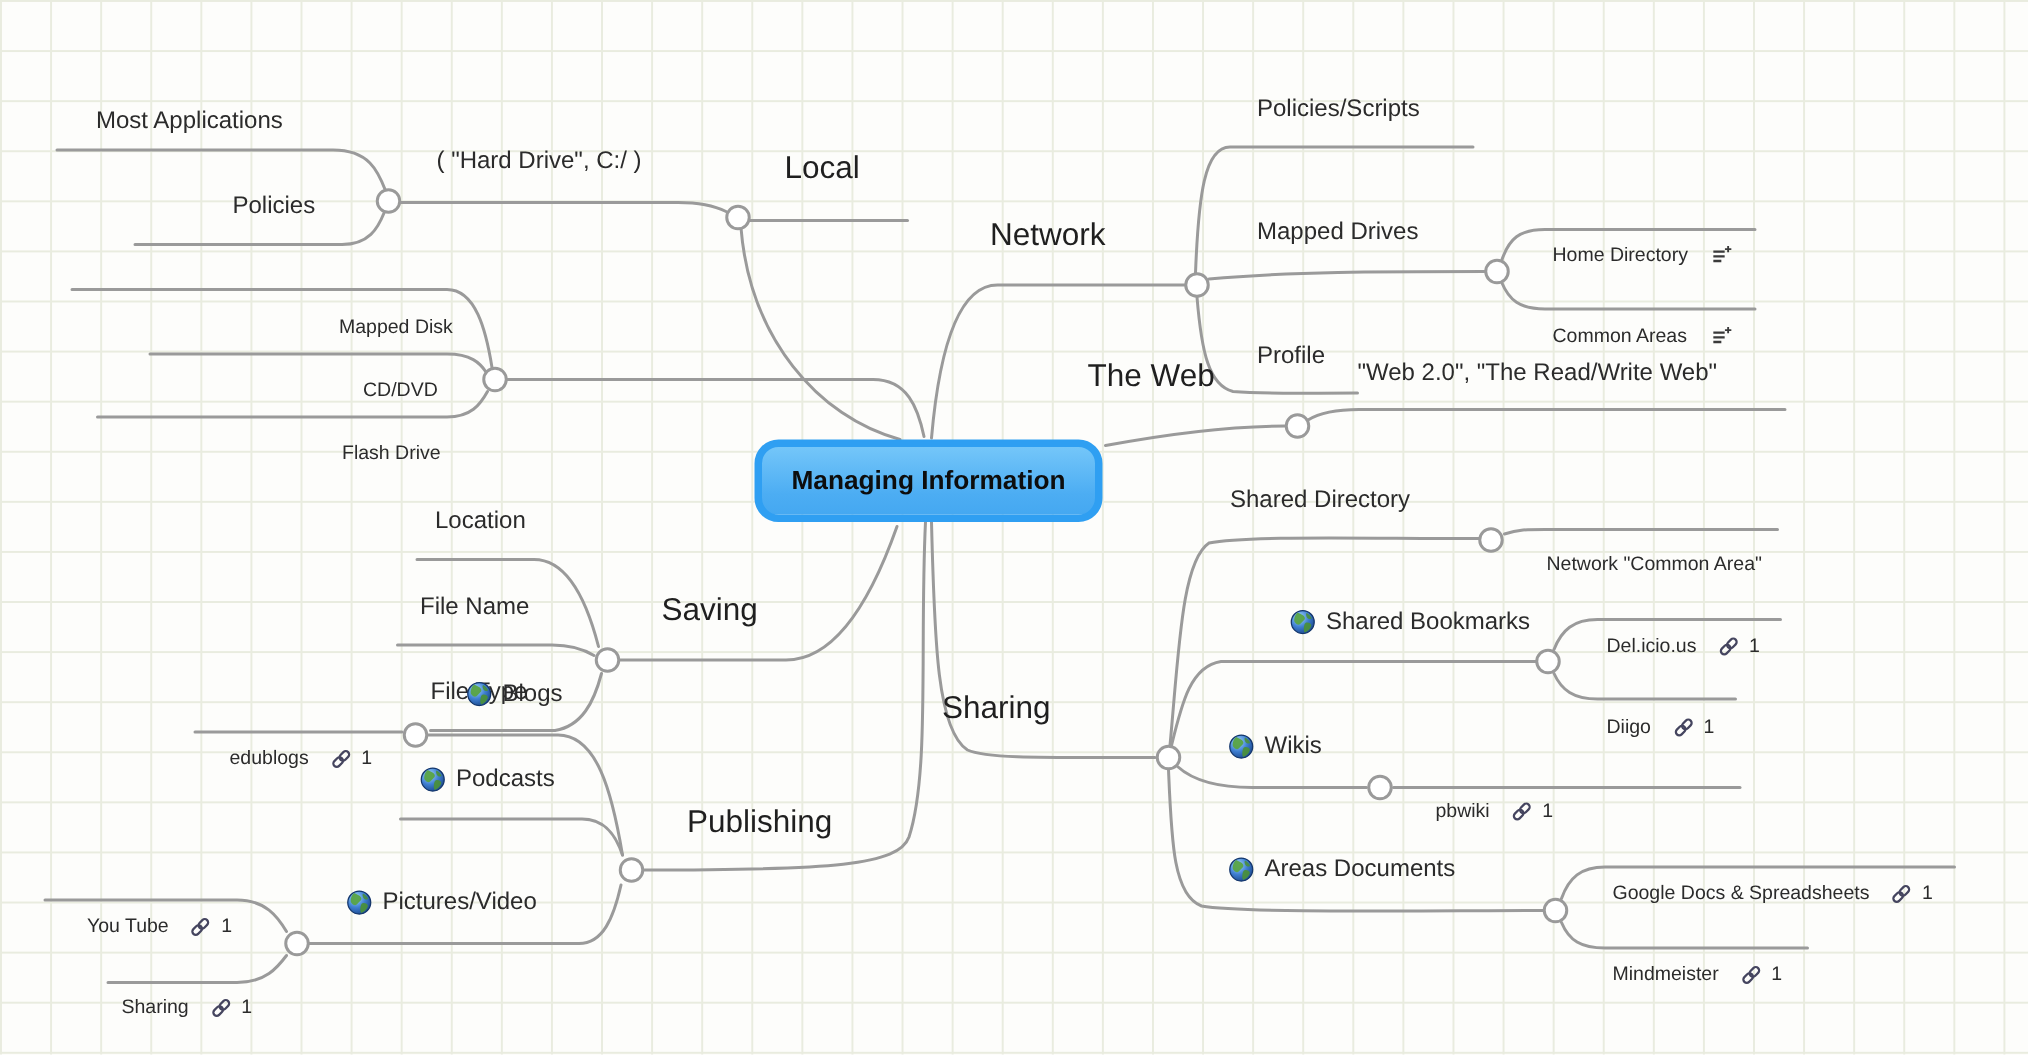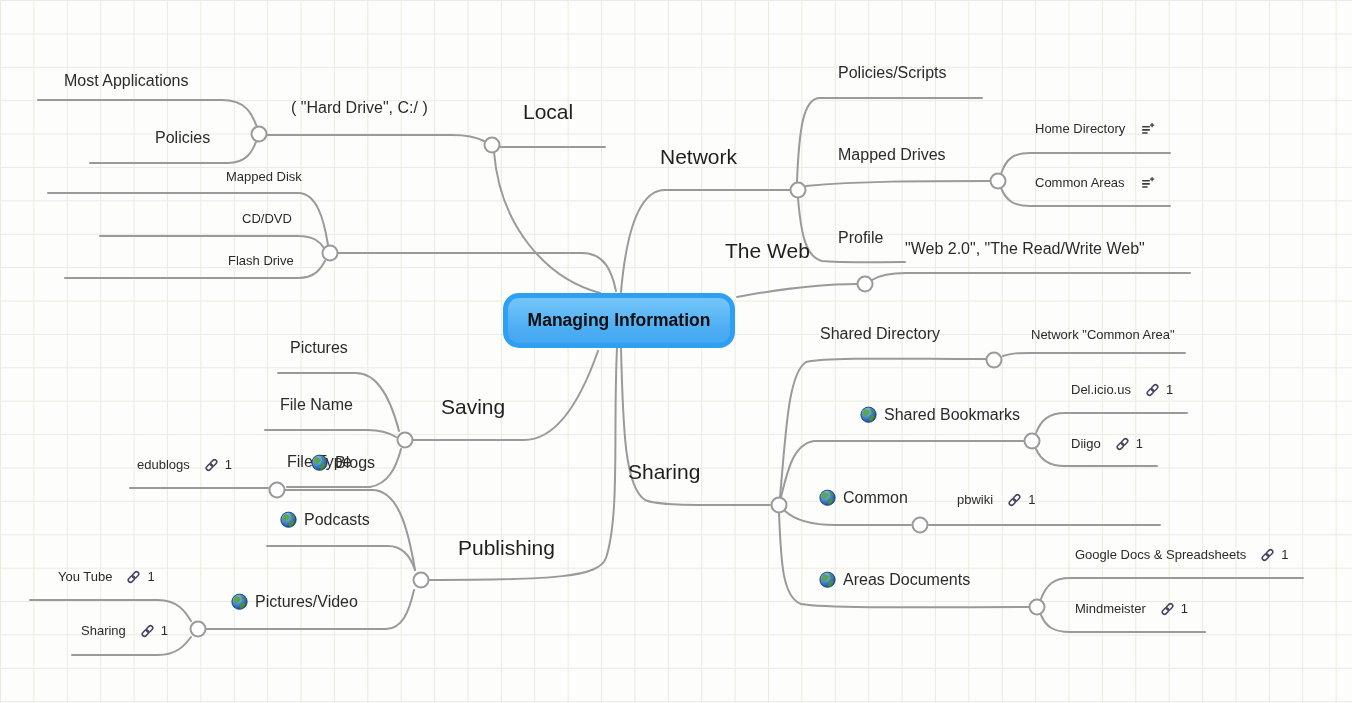"Home Directory" .s { margin-top: none -> 41px }
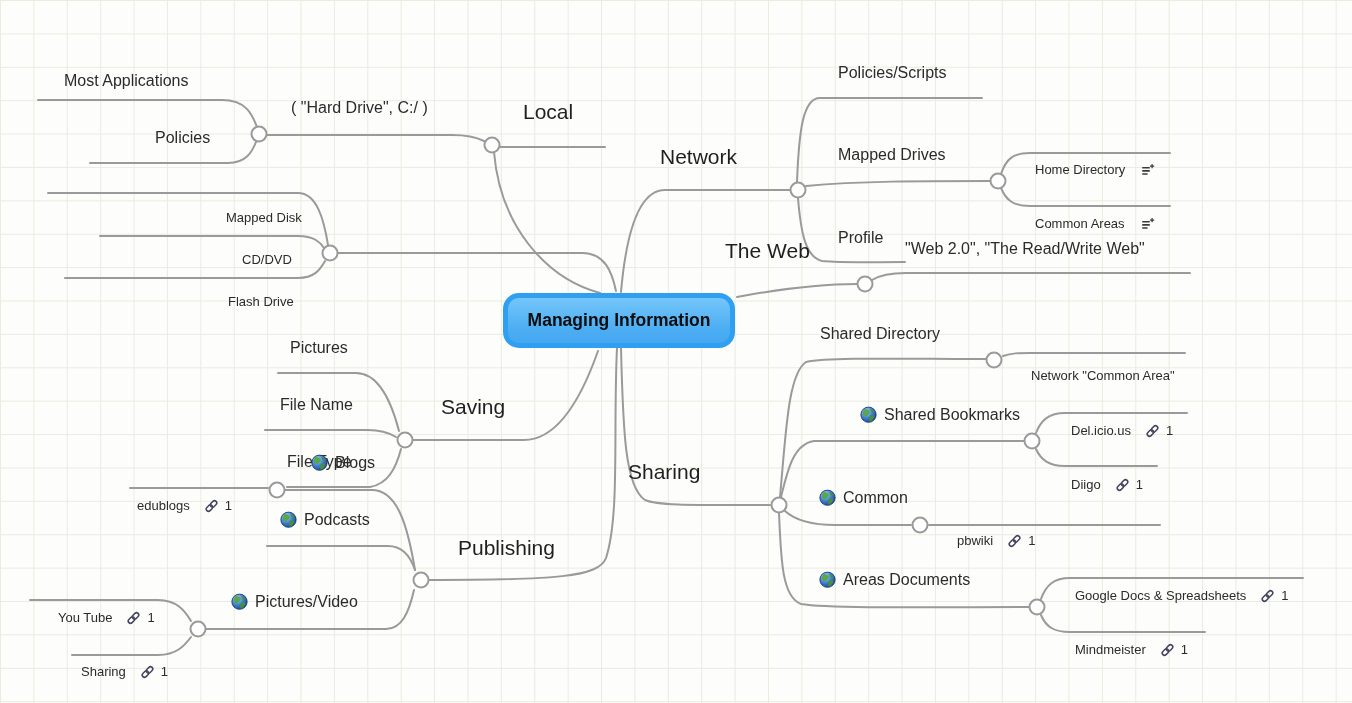"Pictures" div.label { text: Pictures -> Location }
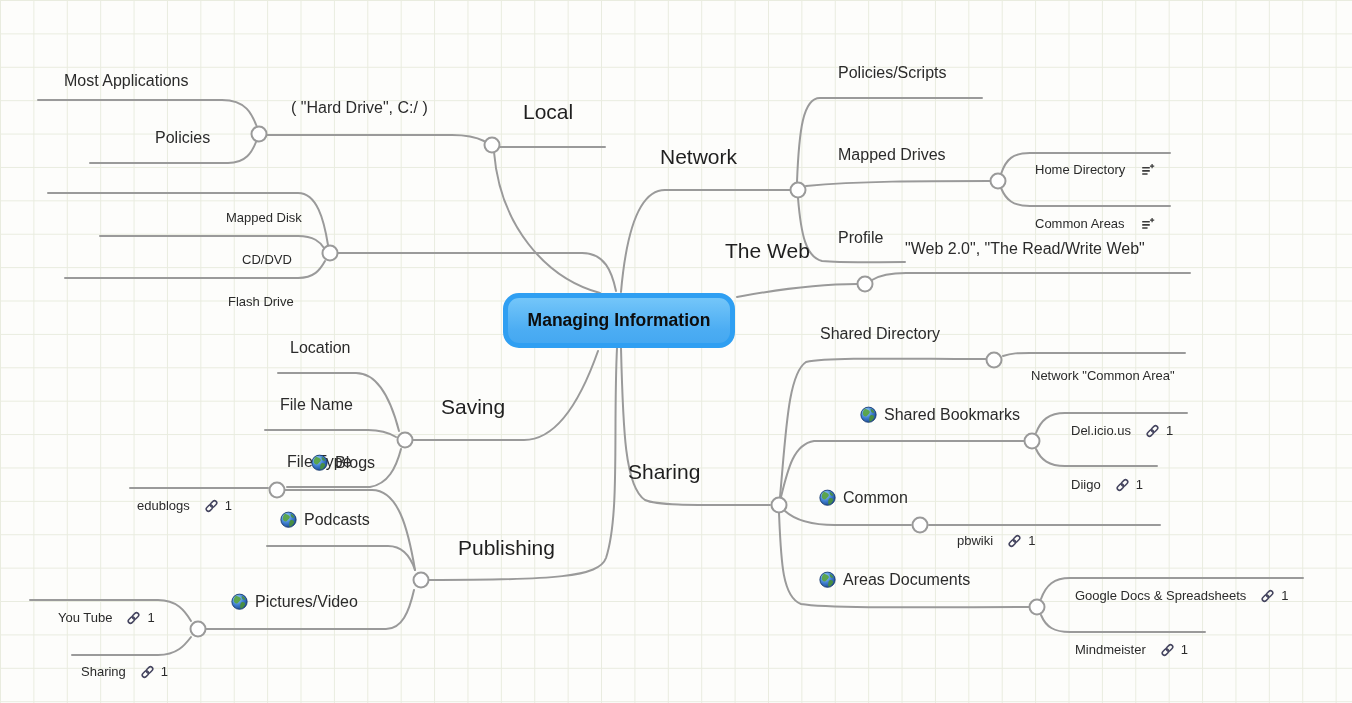"edublogs" div.label { left: 137px -> 153px }
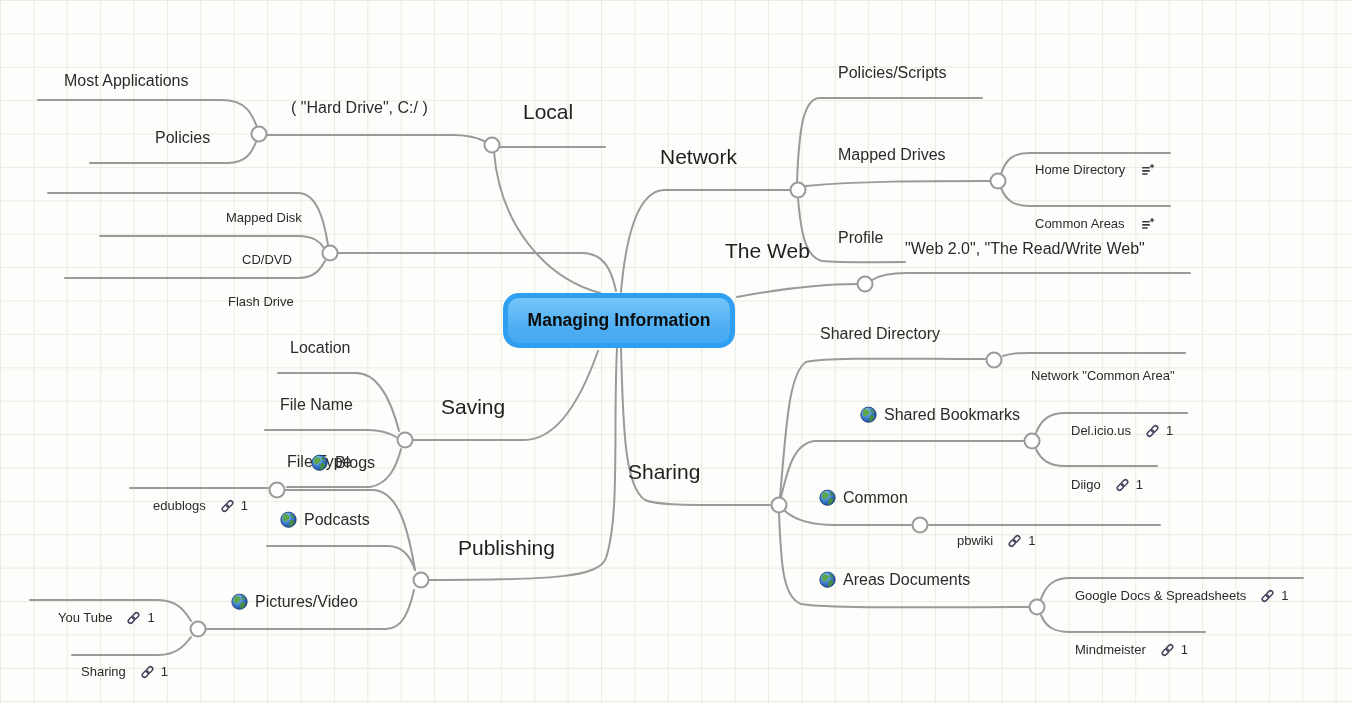"Common" span { text: Common -> Wikis }
